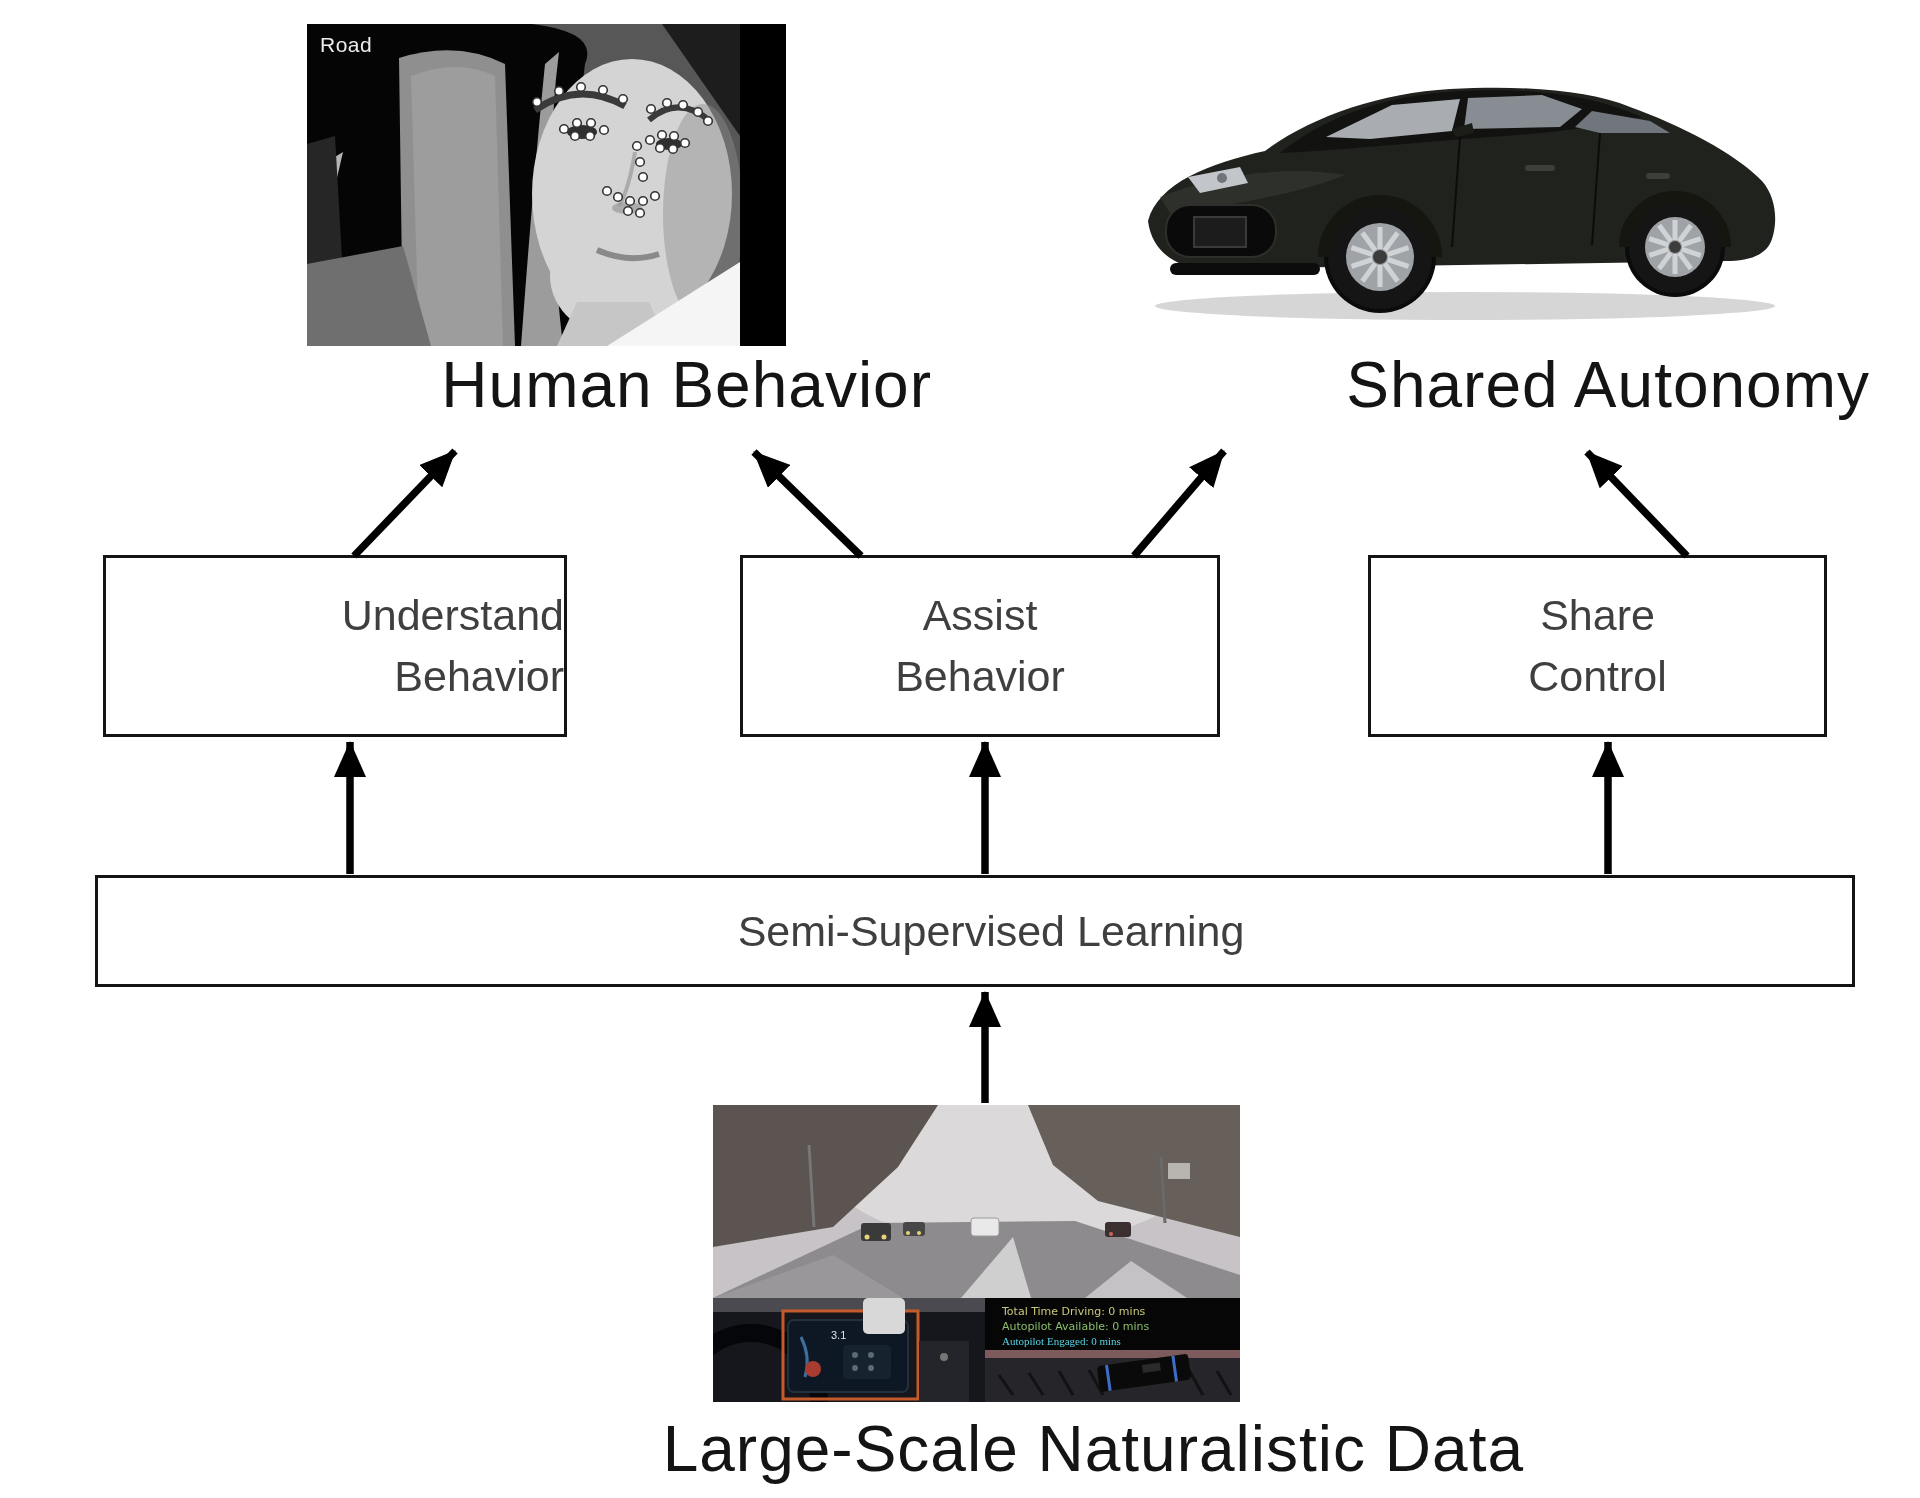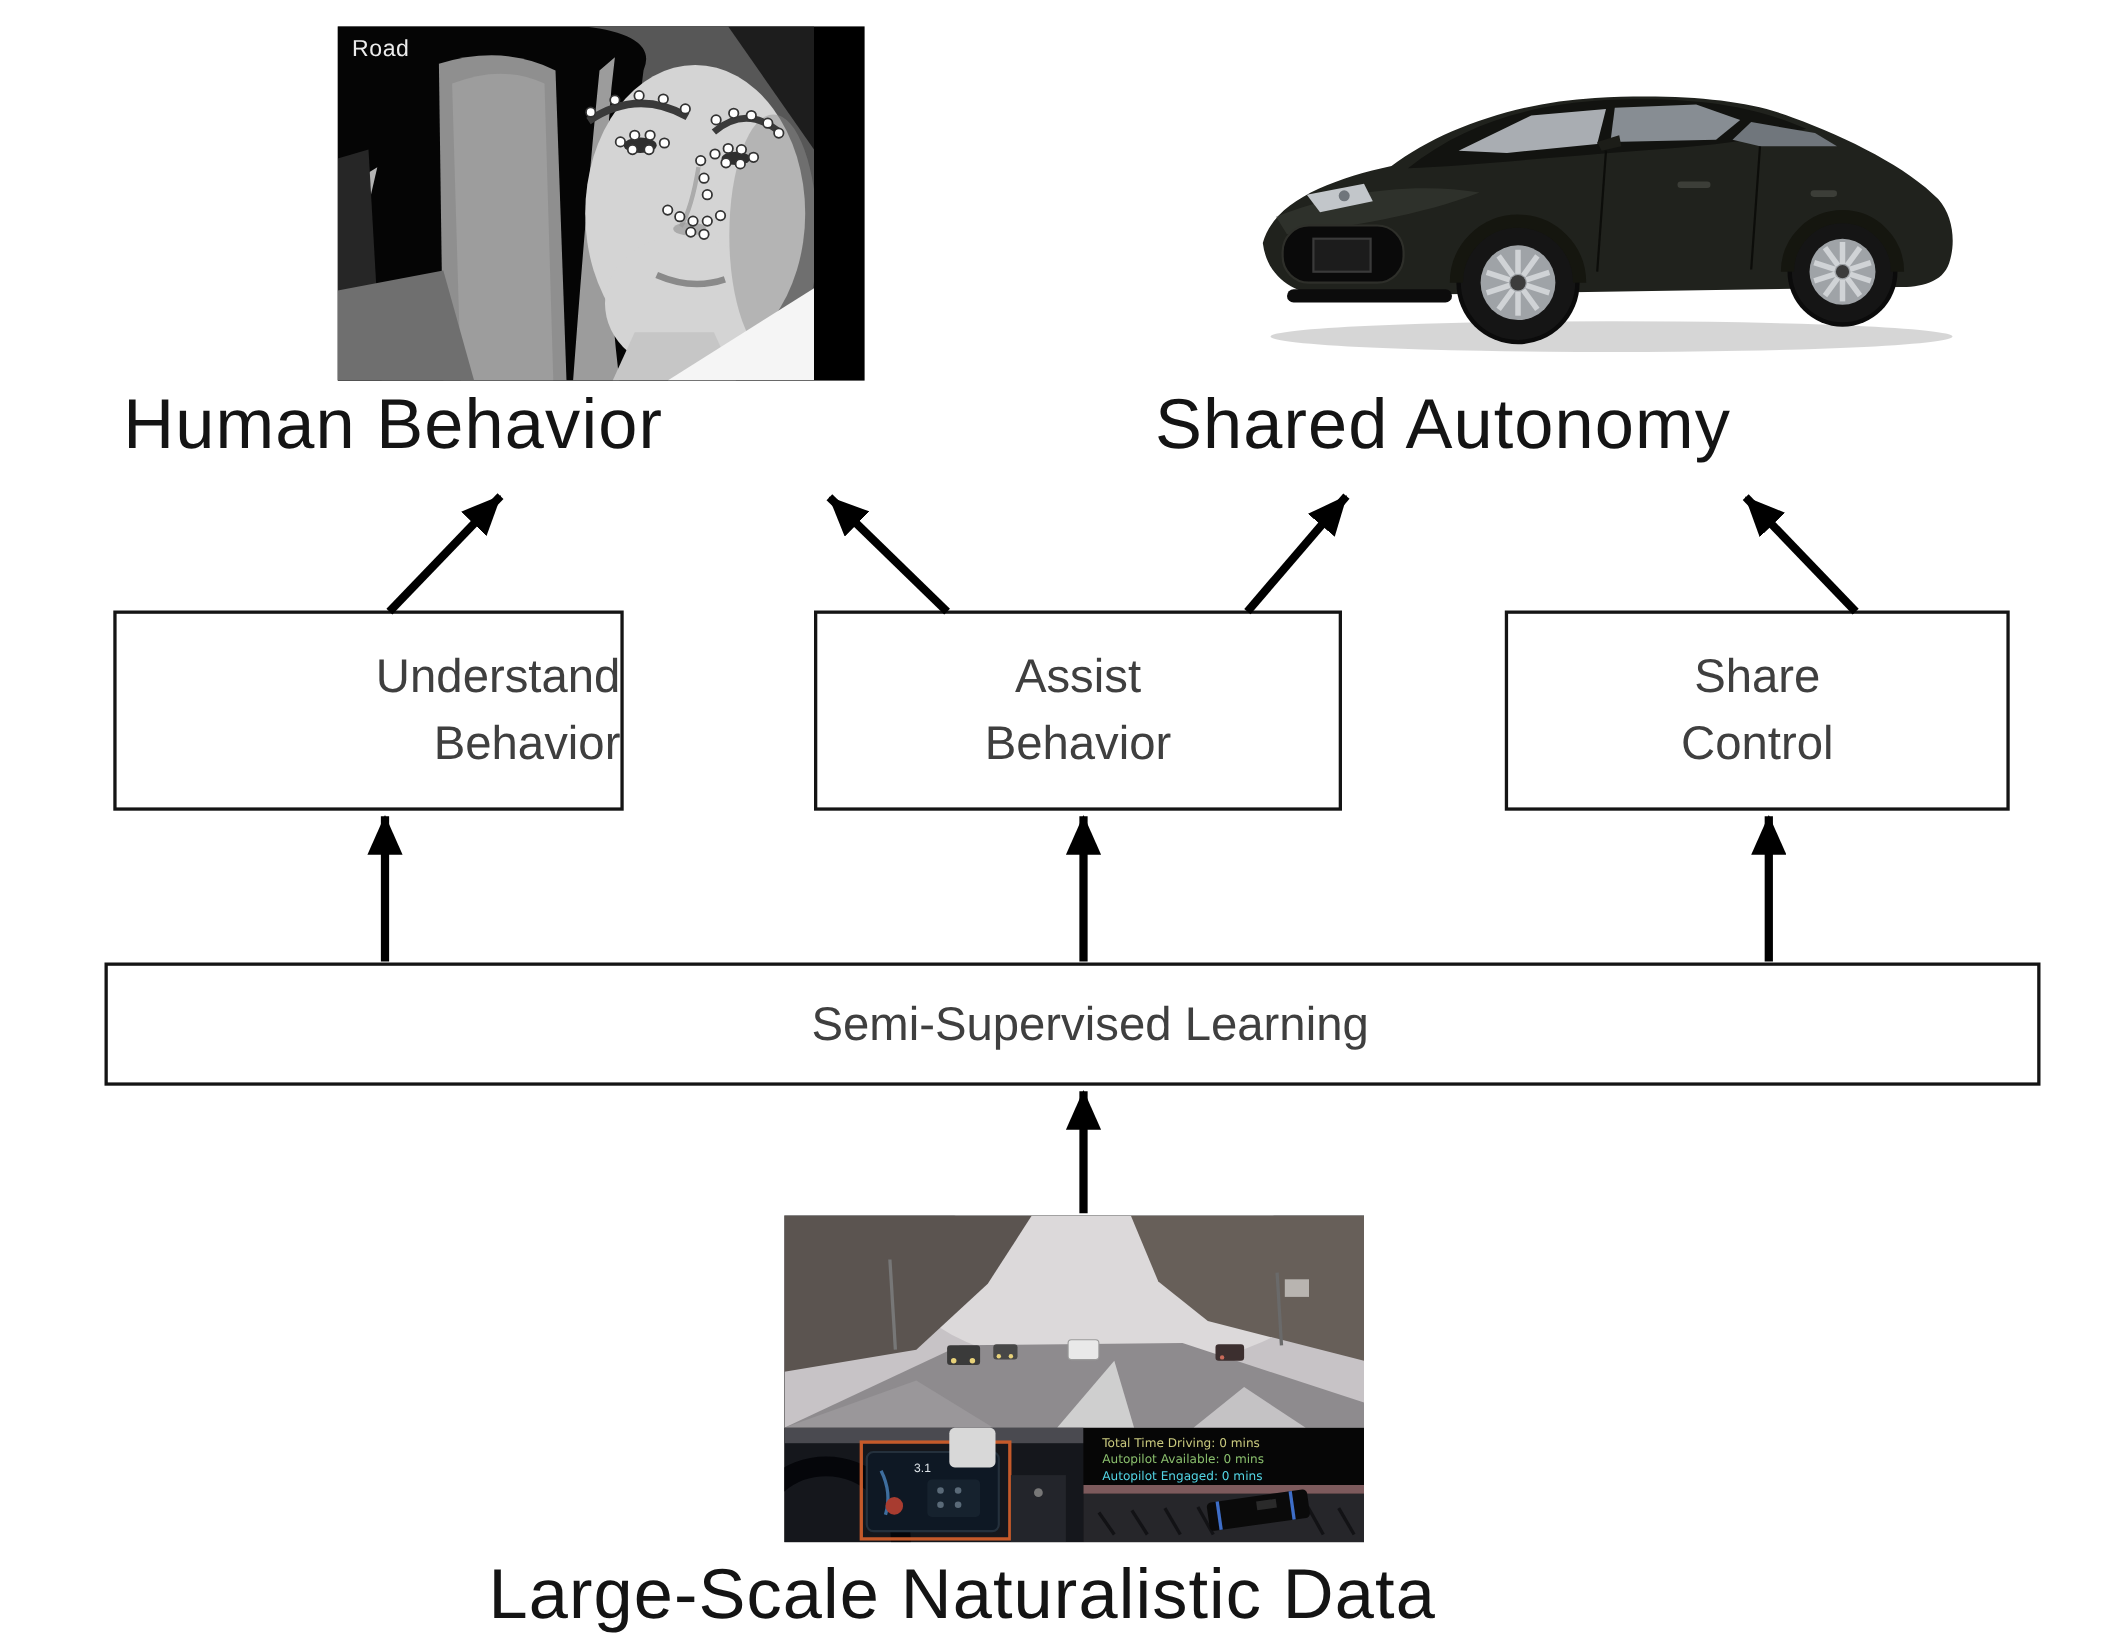"Human Behavior" .big-label { text-align: left -> right }
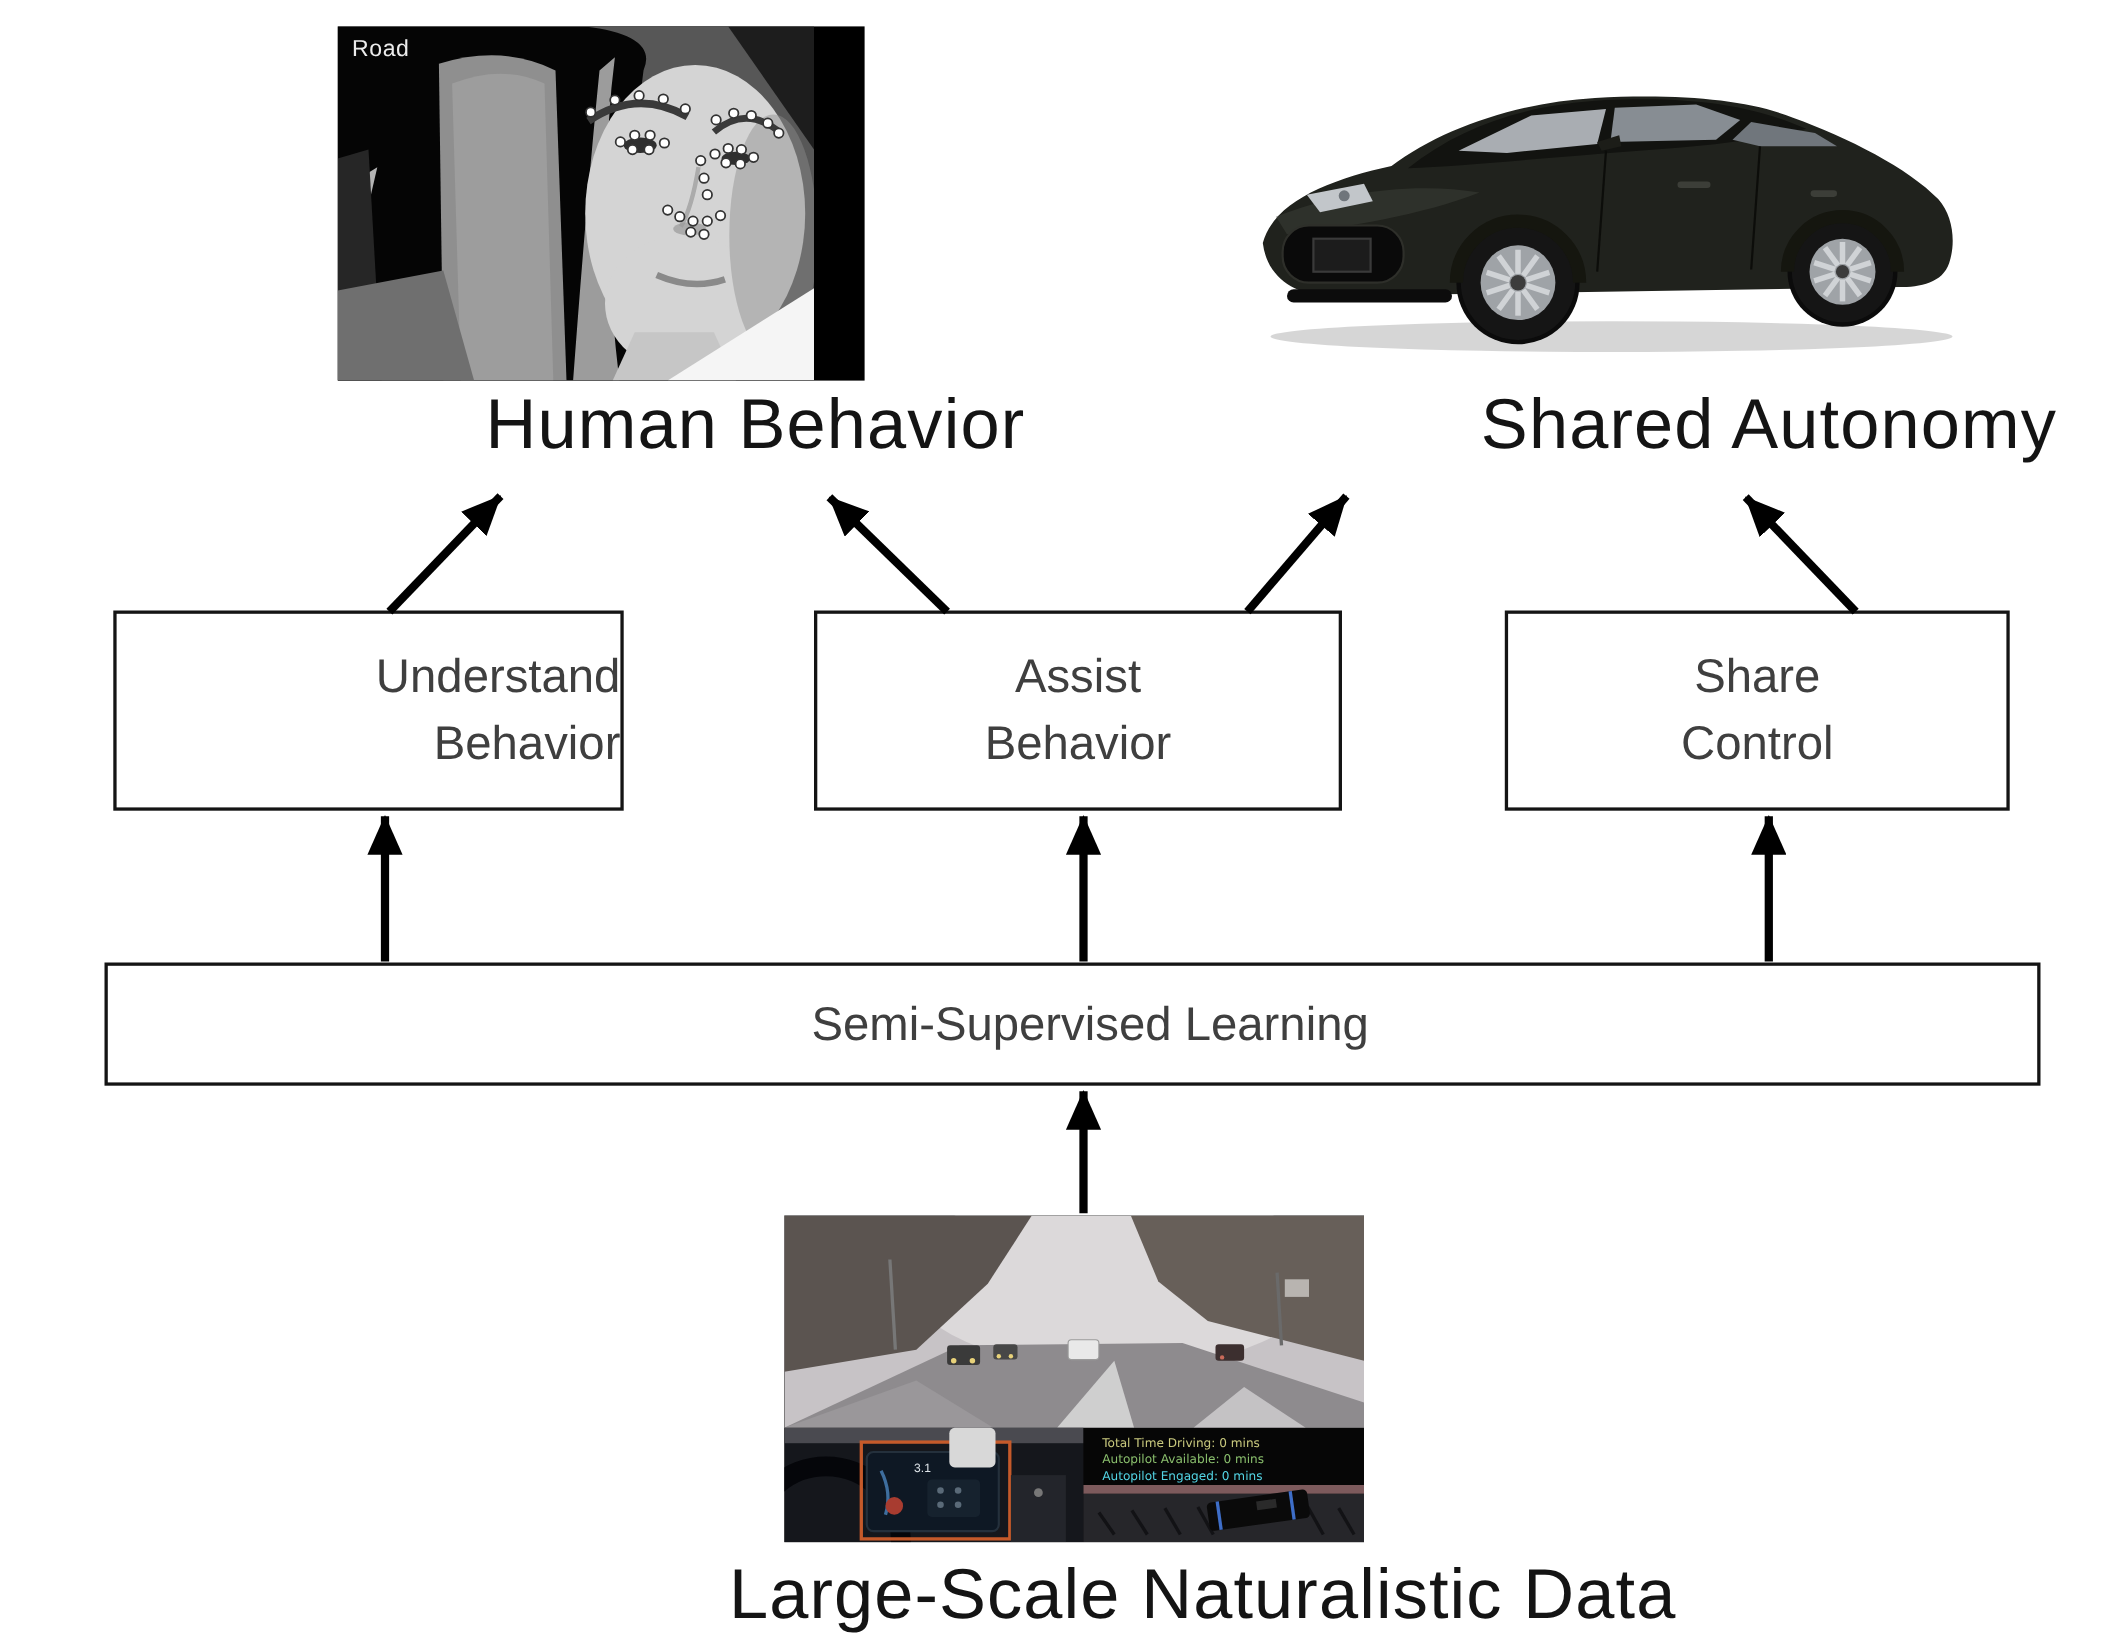"Autopilot Engaged: 0 mins" .tel2 { font-family: none -> Liberation Serif, serif }
